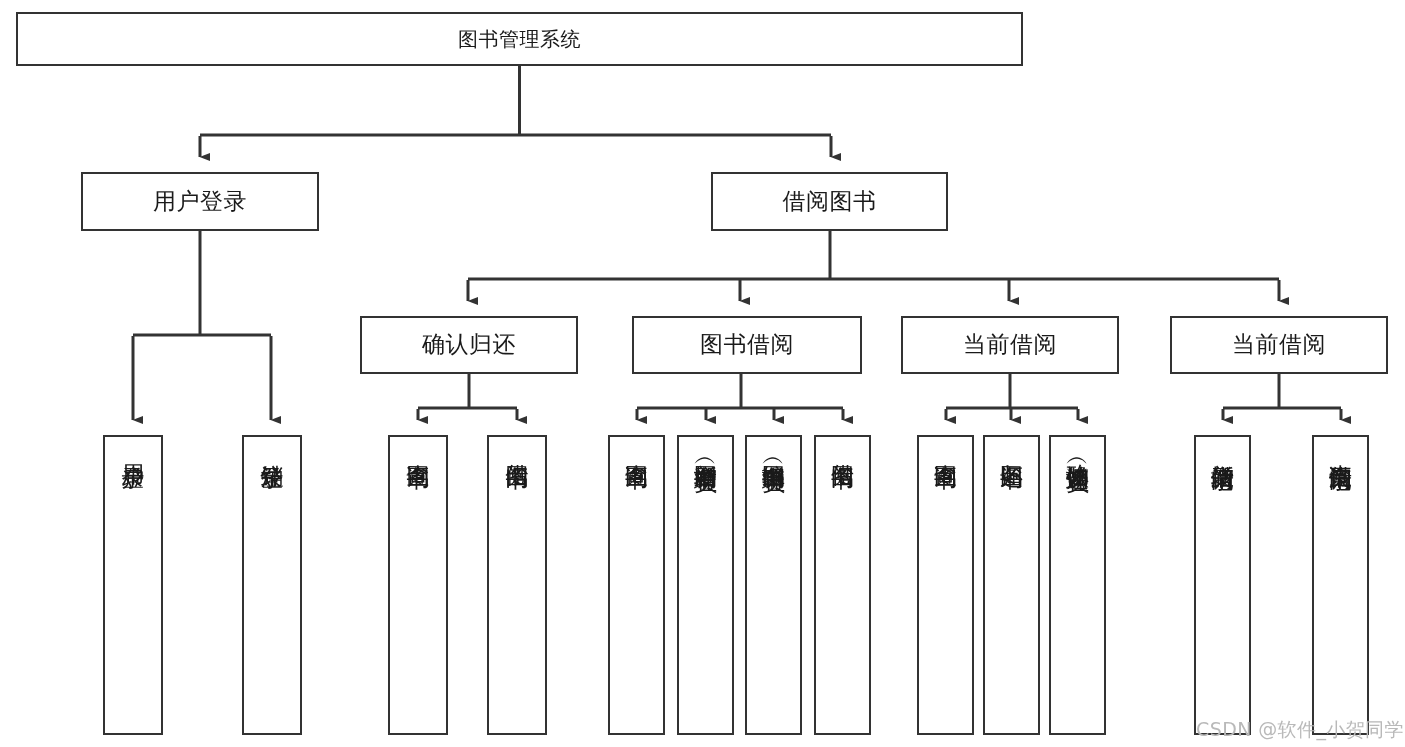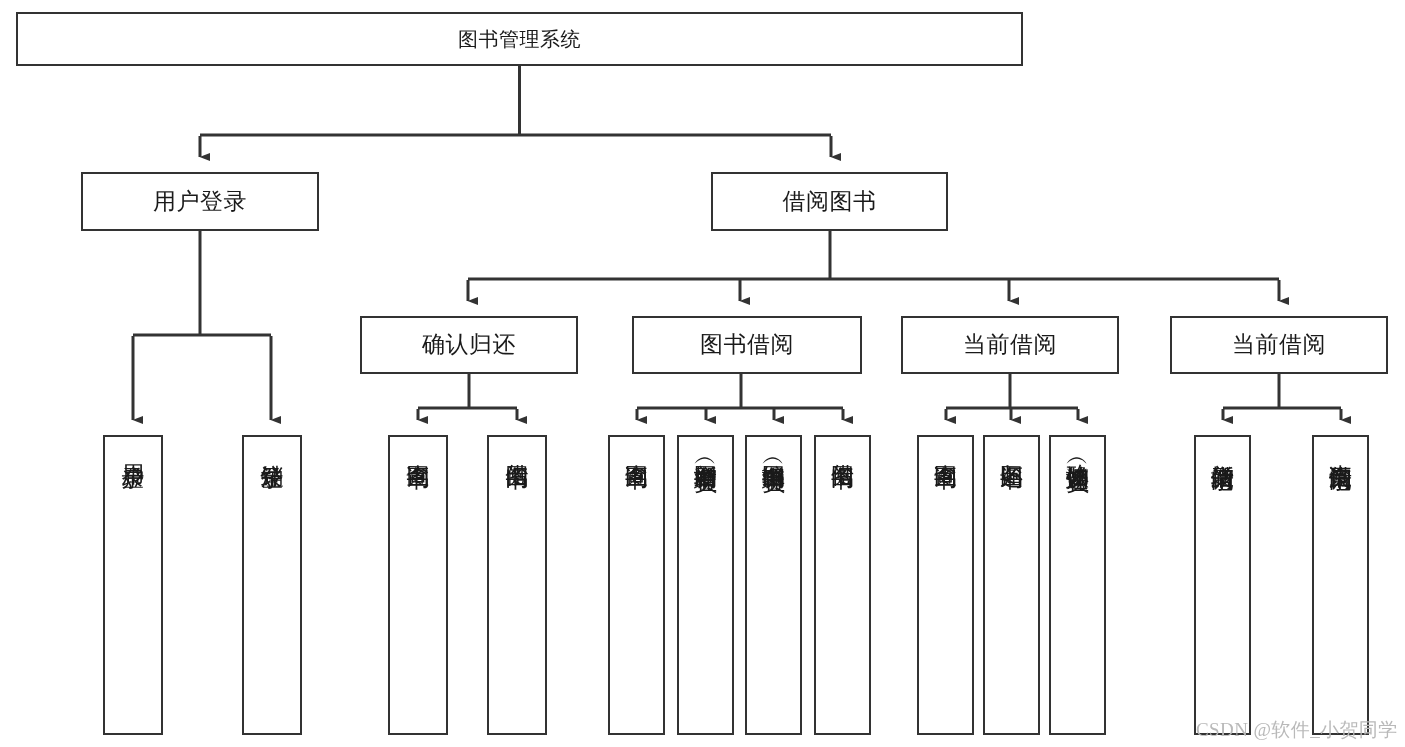"CSDN @软件_小贺同学" div.watermark { font-family: Liberation Serif, serif -> none }
